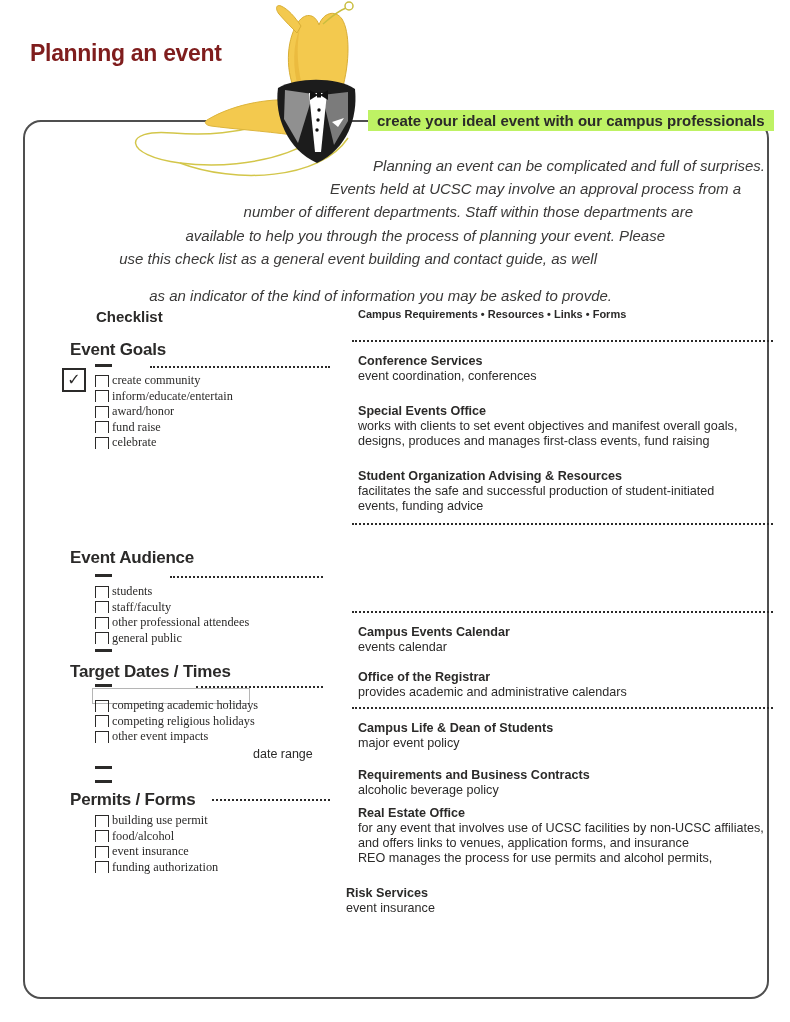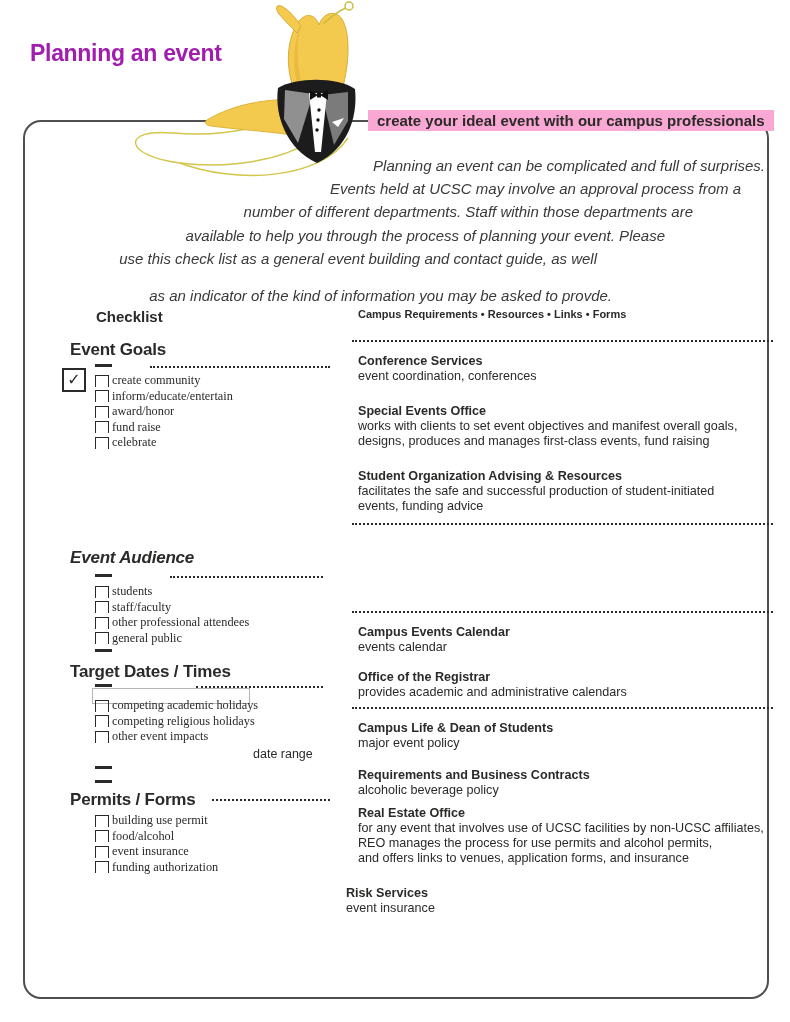"Planning an event" #page-title { color: #a21caf -> #7f1d1d }
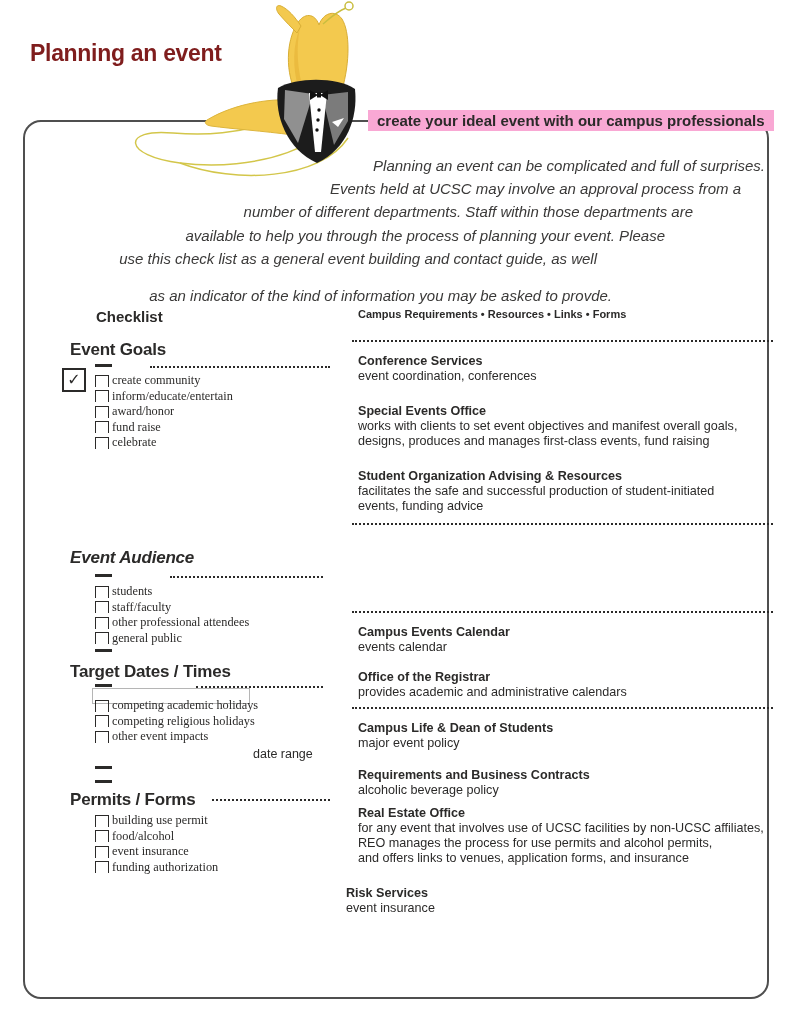"create your ideal event with" #tagline { background: #f9a8d4 -> #bef264 }
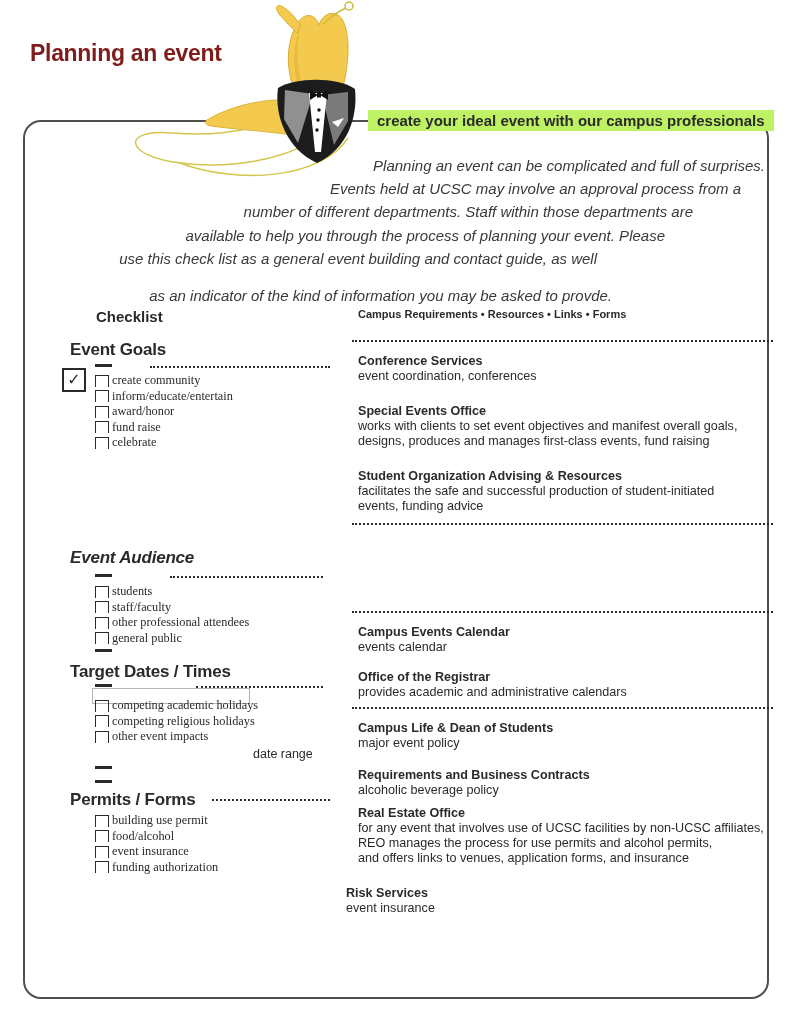"Event Audience" div.sec-title { font-style: italic -> none }
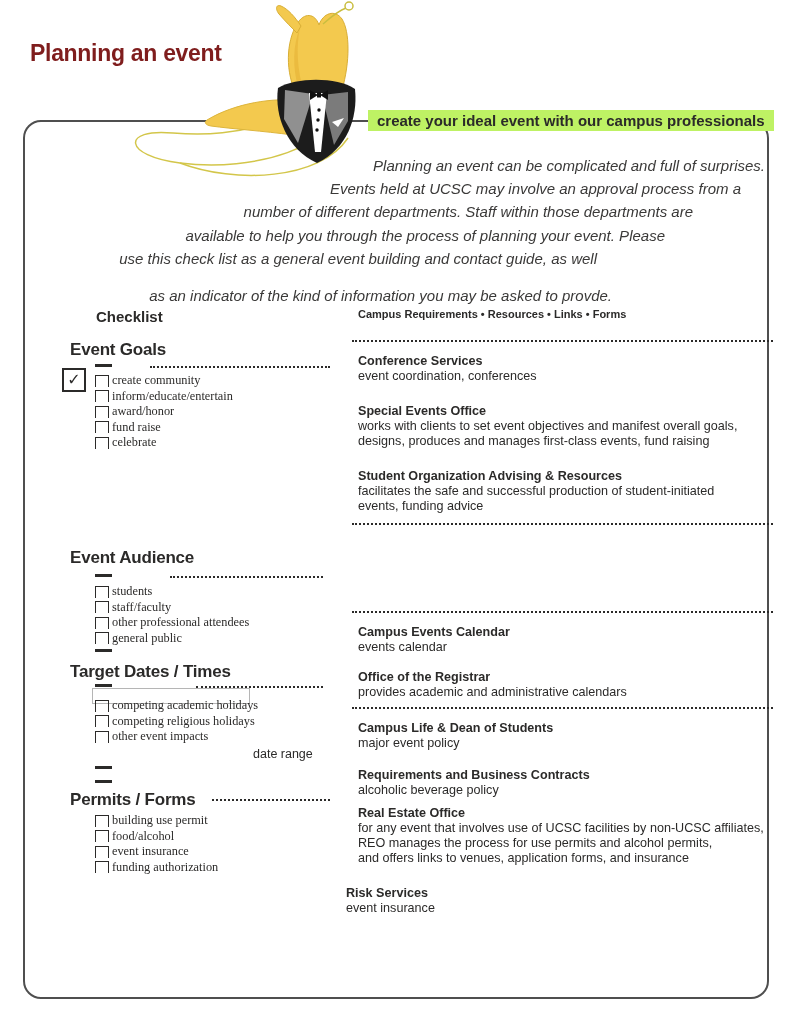"REO manages the process for" div.res-desc { order: before "and offers links to venues," -> after "and offers links to venues," }
